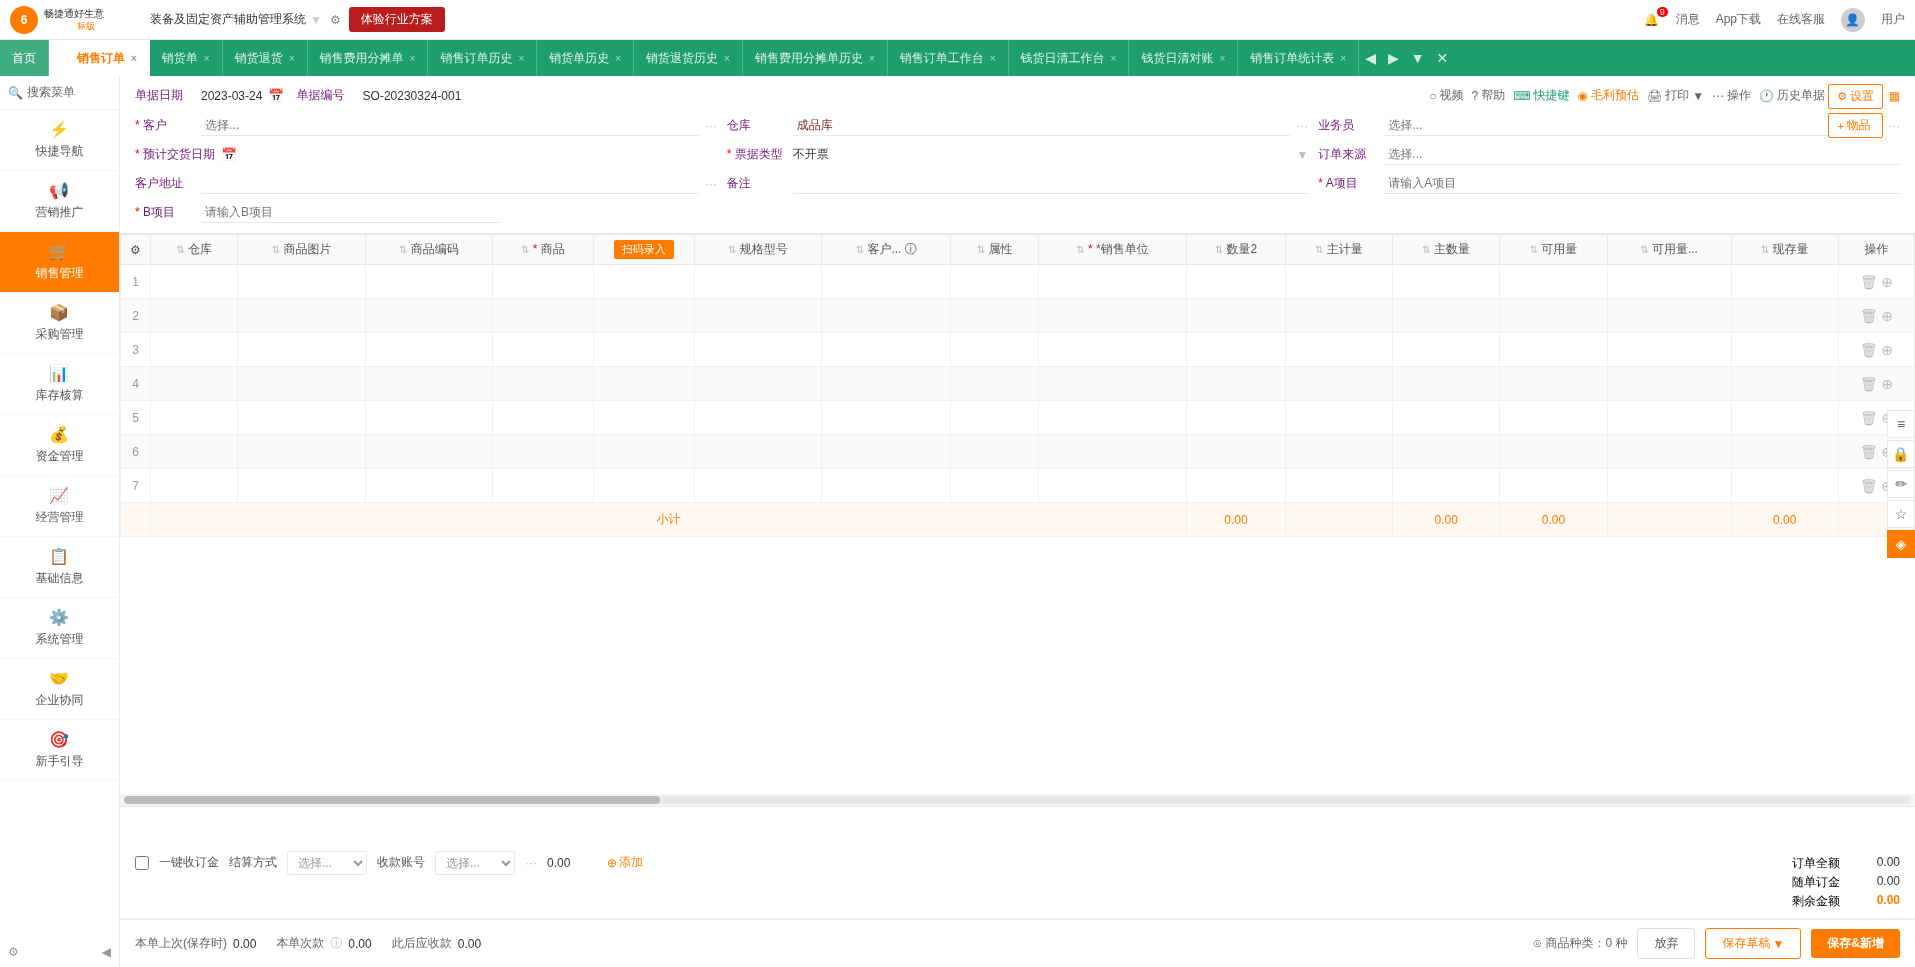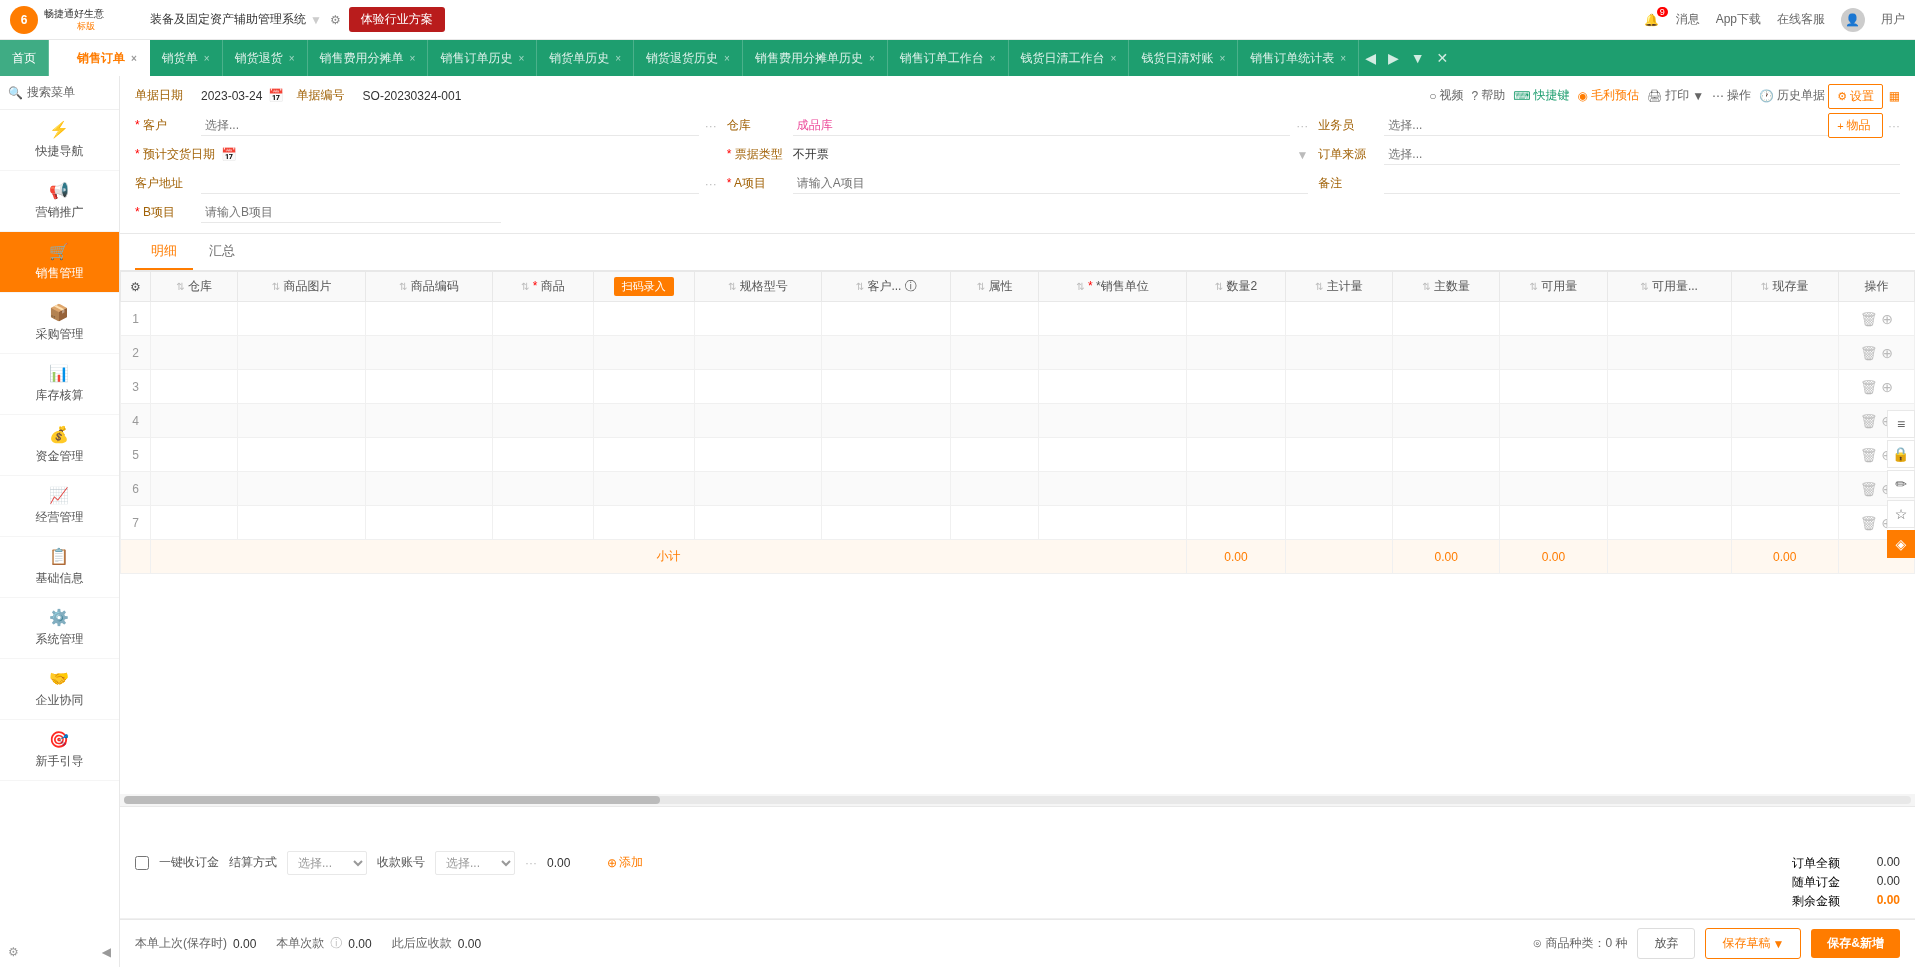"单据日期" .field-label { color: #a16207 -> #701a75 }
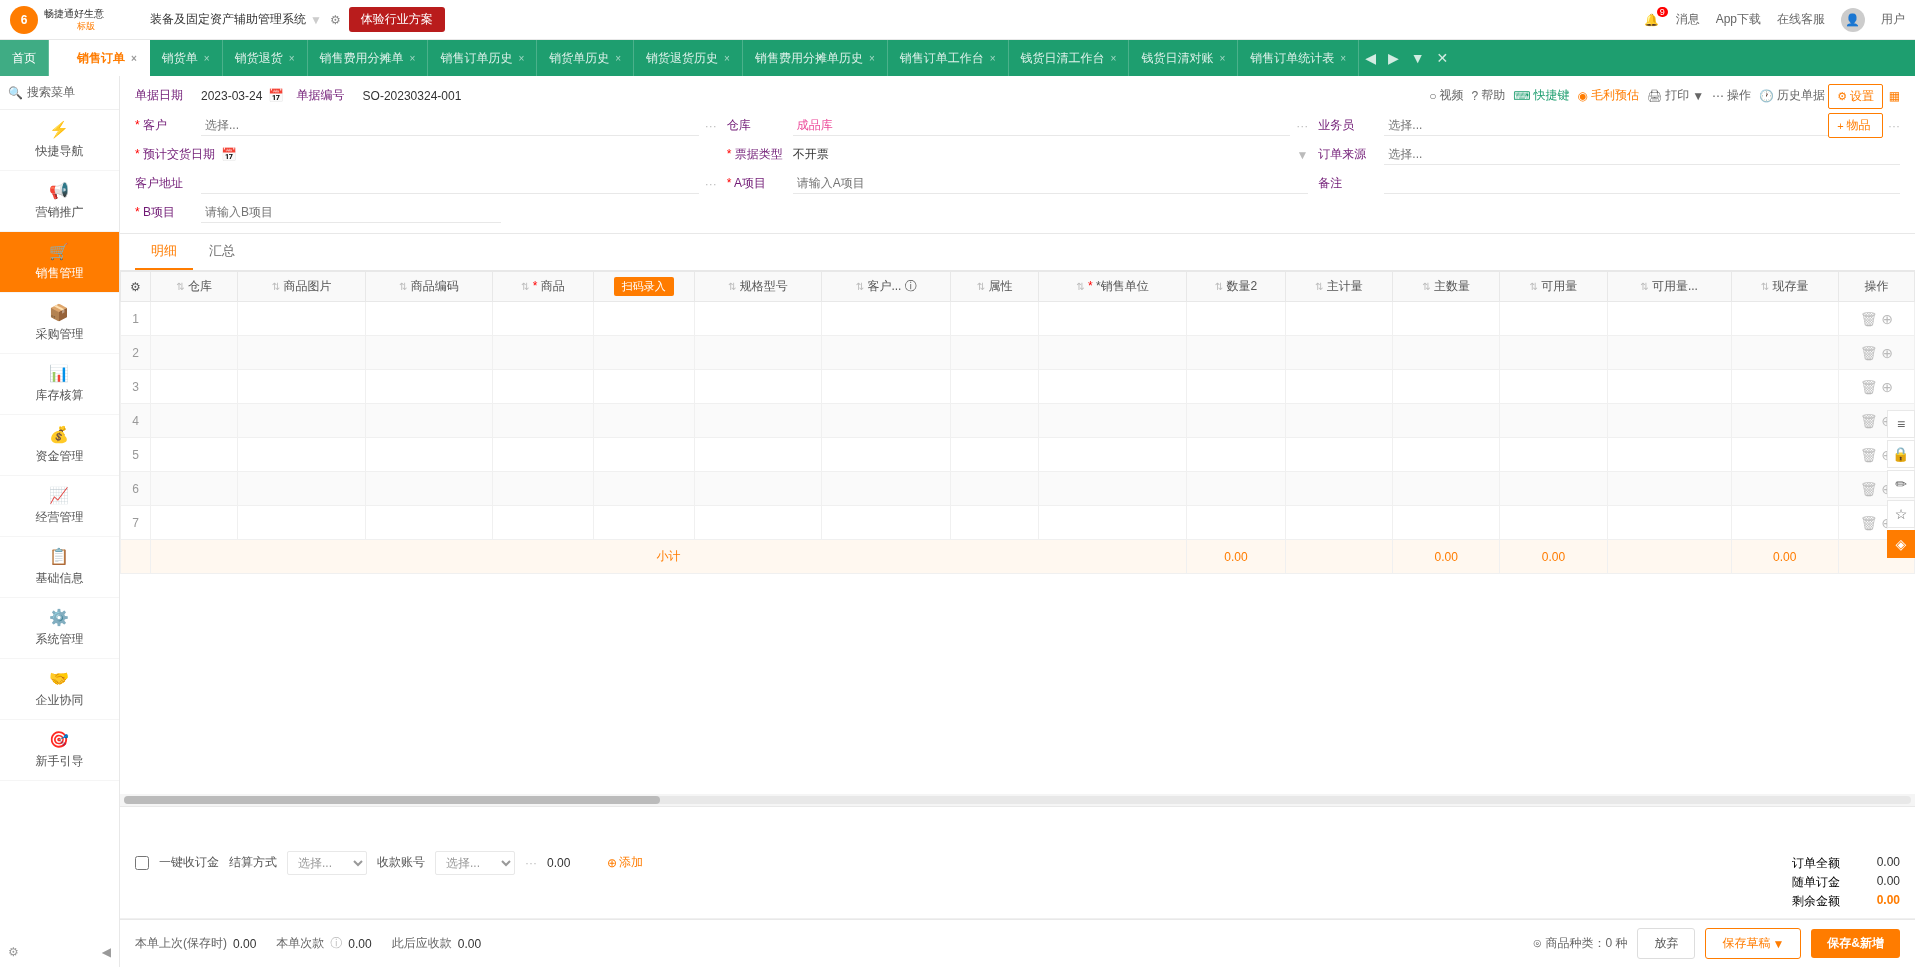"成品库" input.field-input { color: #ec4899 -> #7f1d1d }
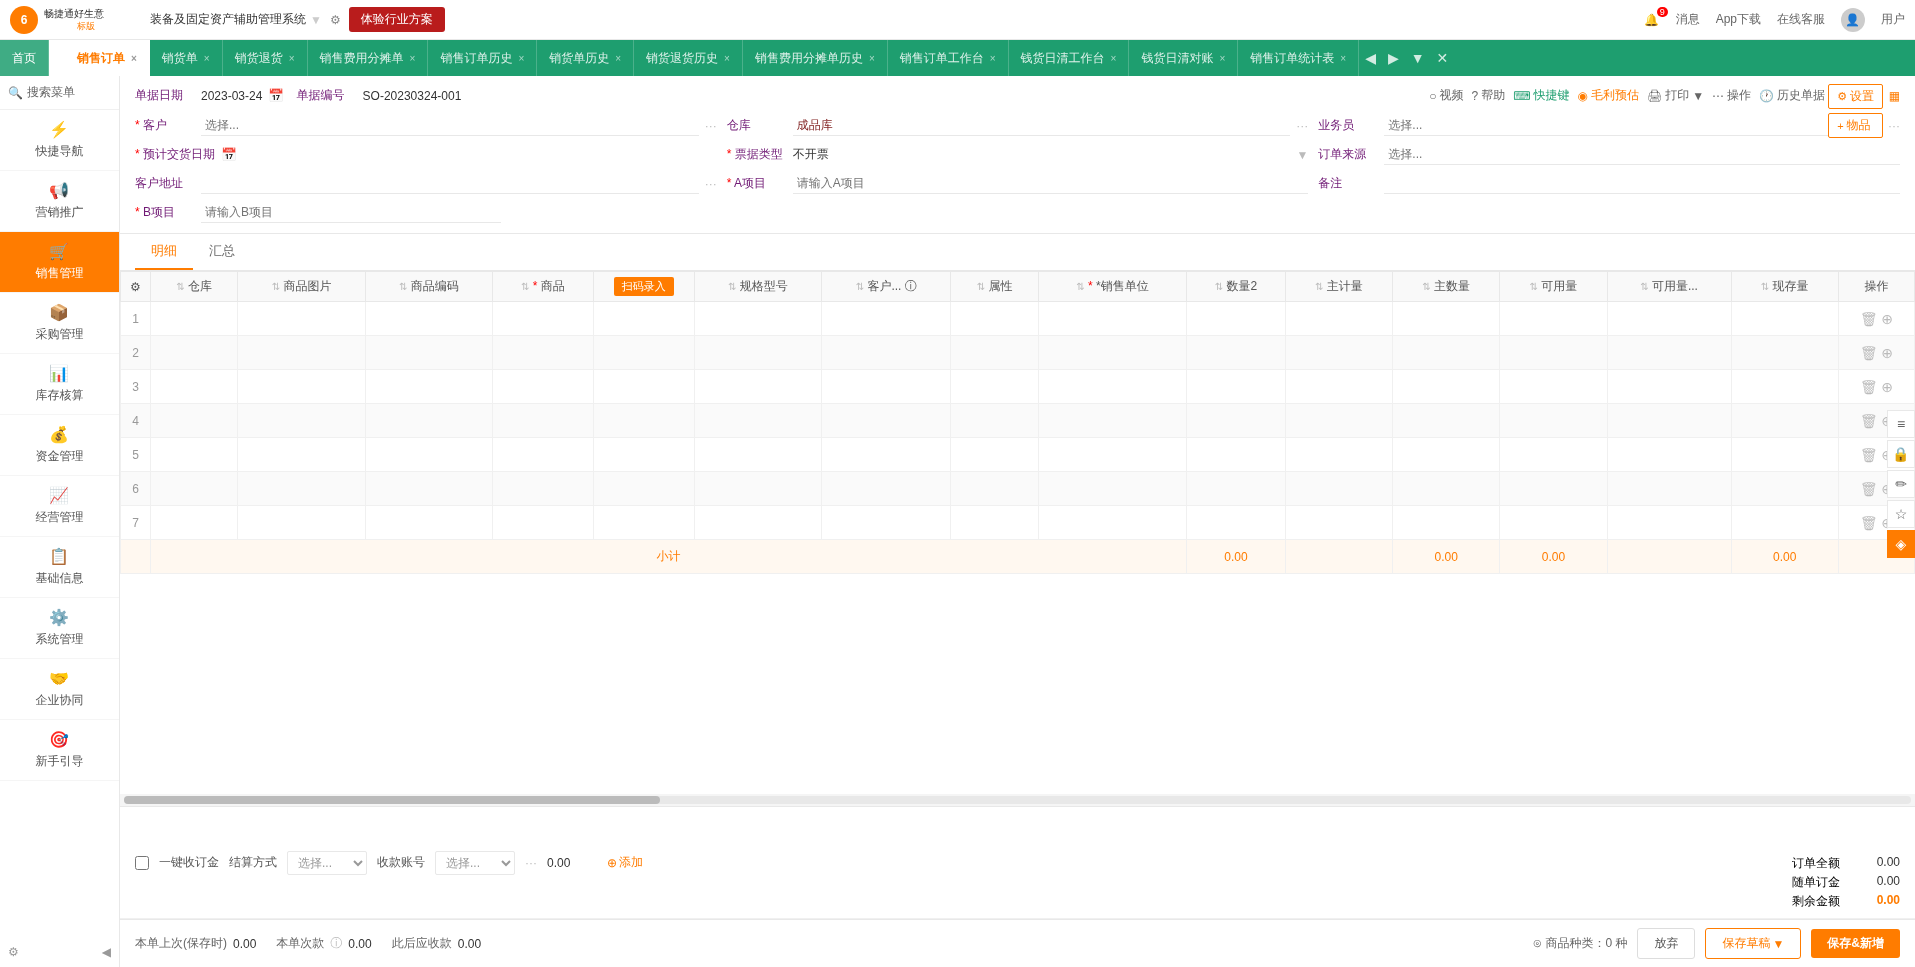"A项目" div.field-row { order: before "备注" -> after "备注" }
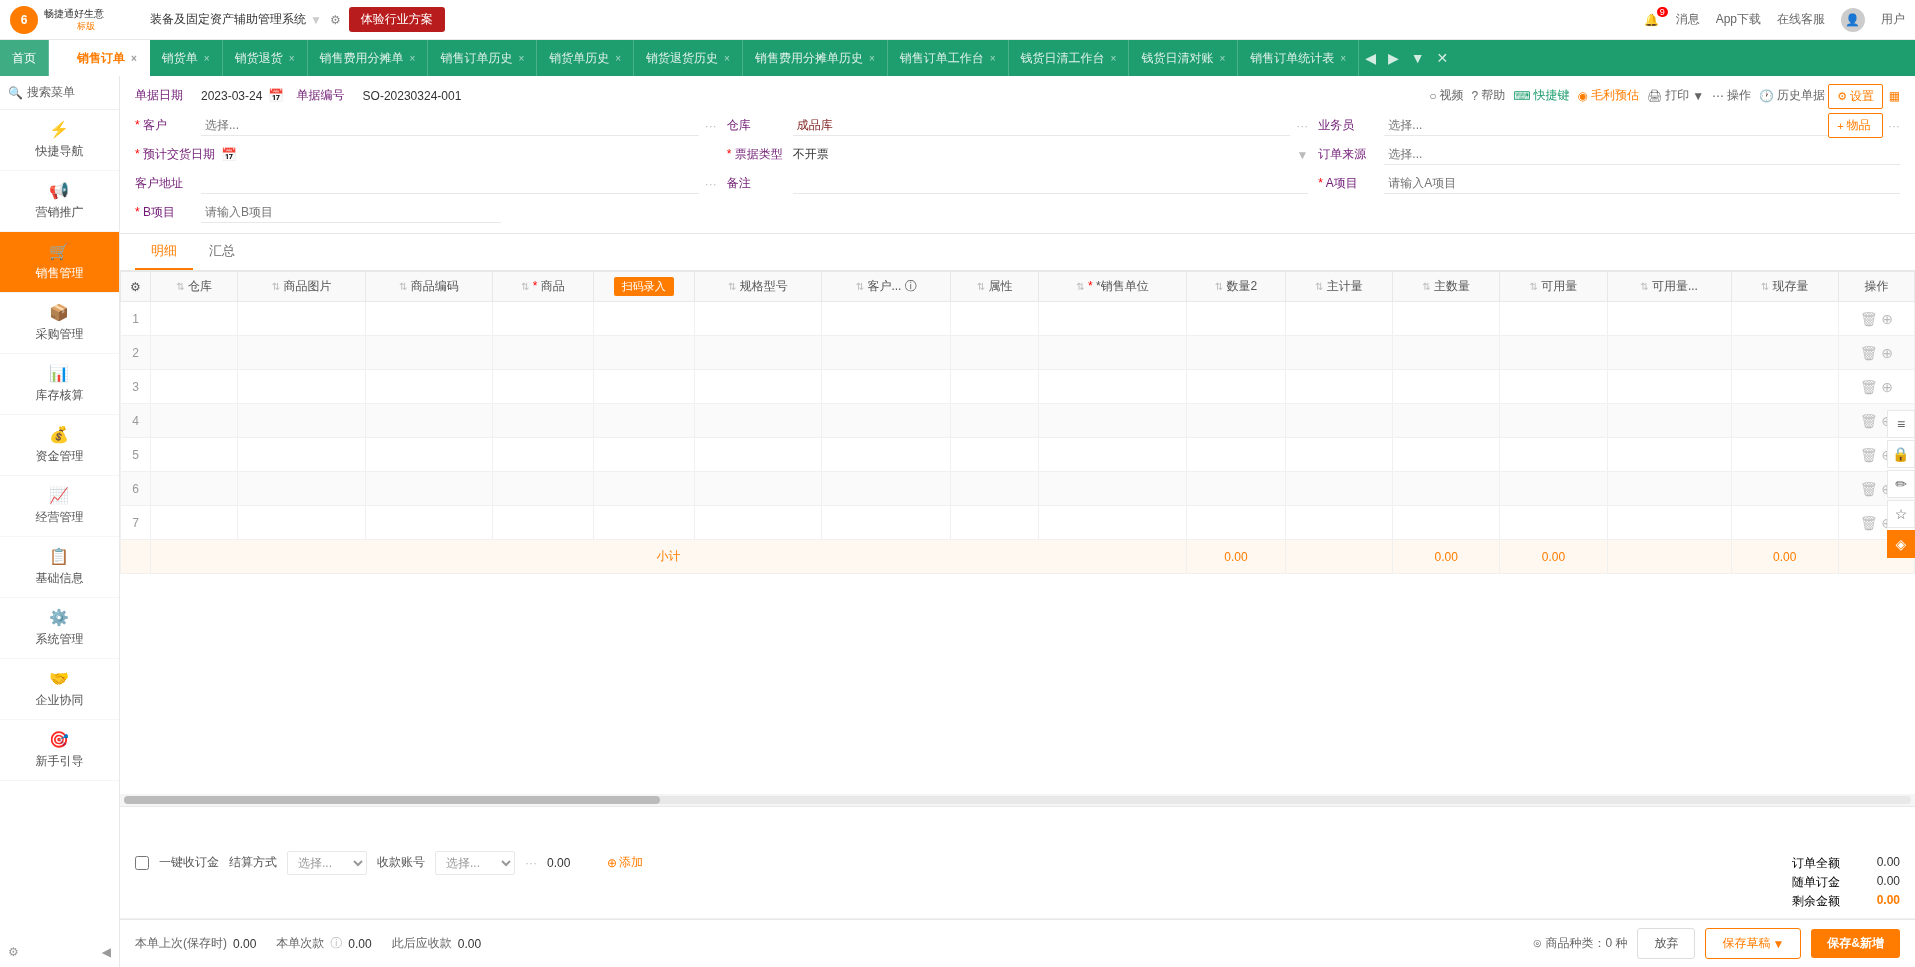"明细" div.content-tabs { html: <div> <div>明细</div> <div>汇总</div> </div> -> none }
